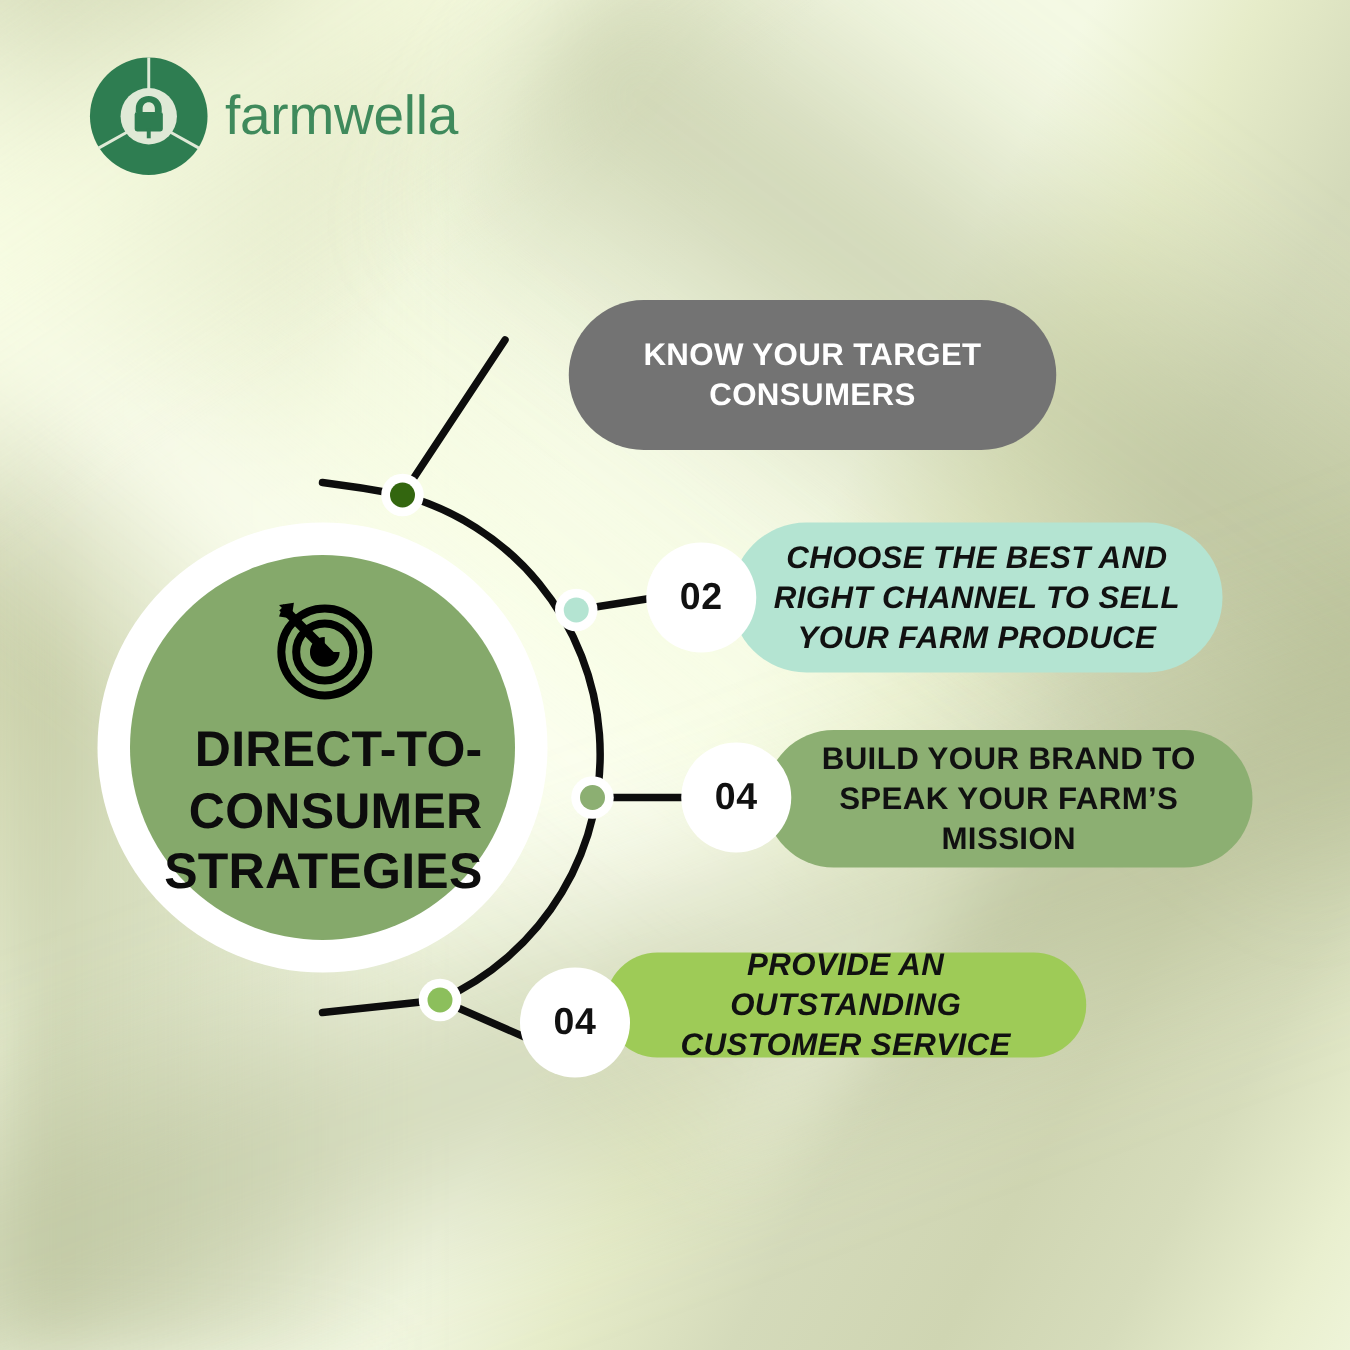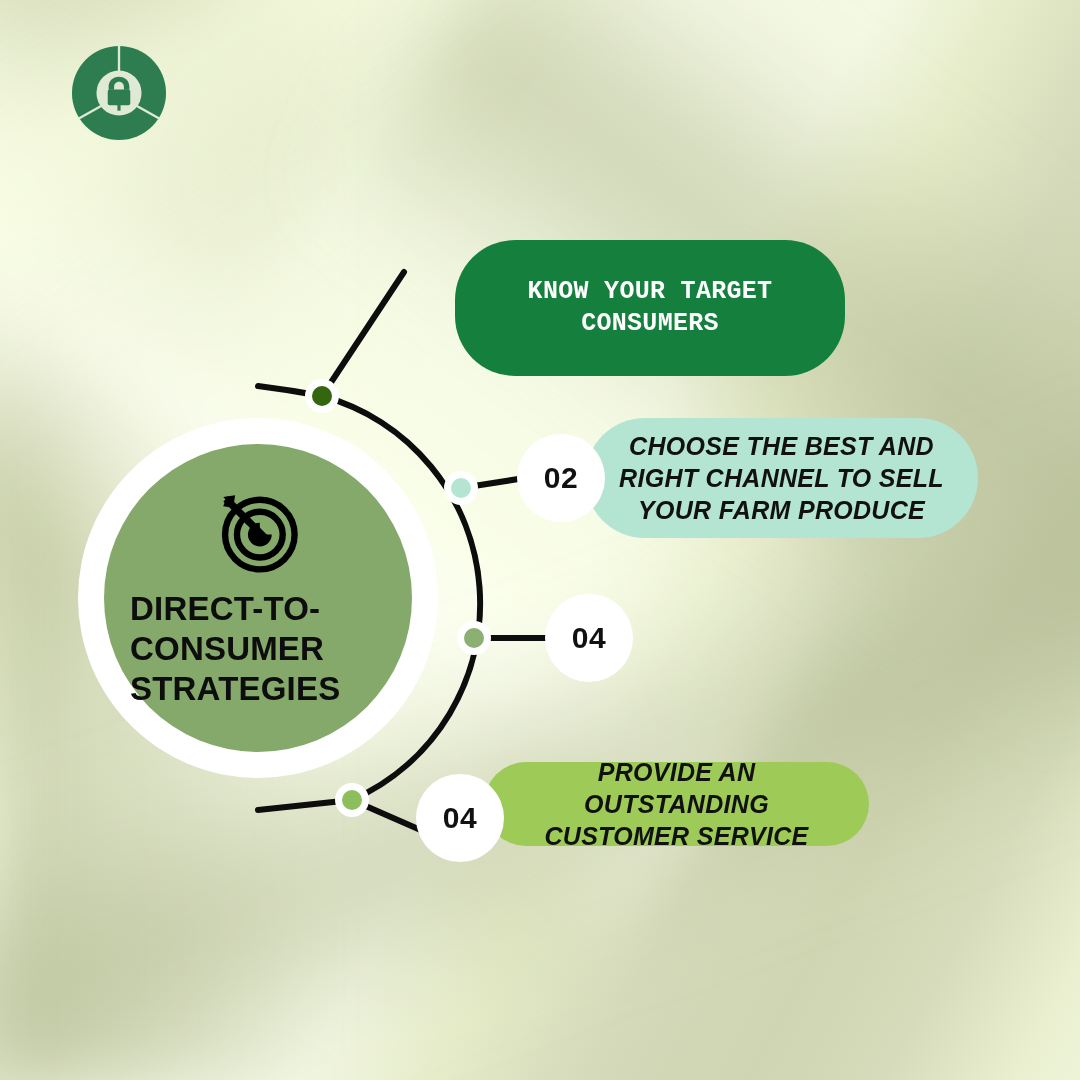"farmwella" div.logo-text { html: none -> <div>farmwella</div> }
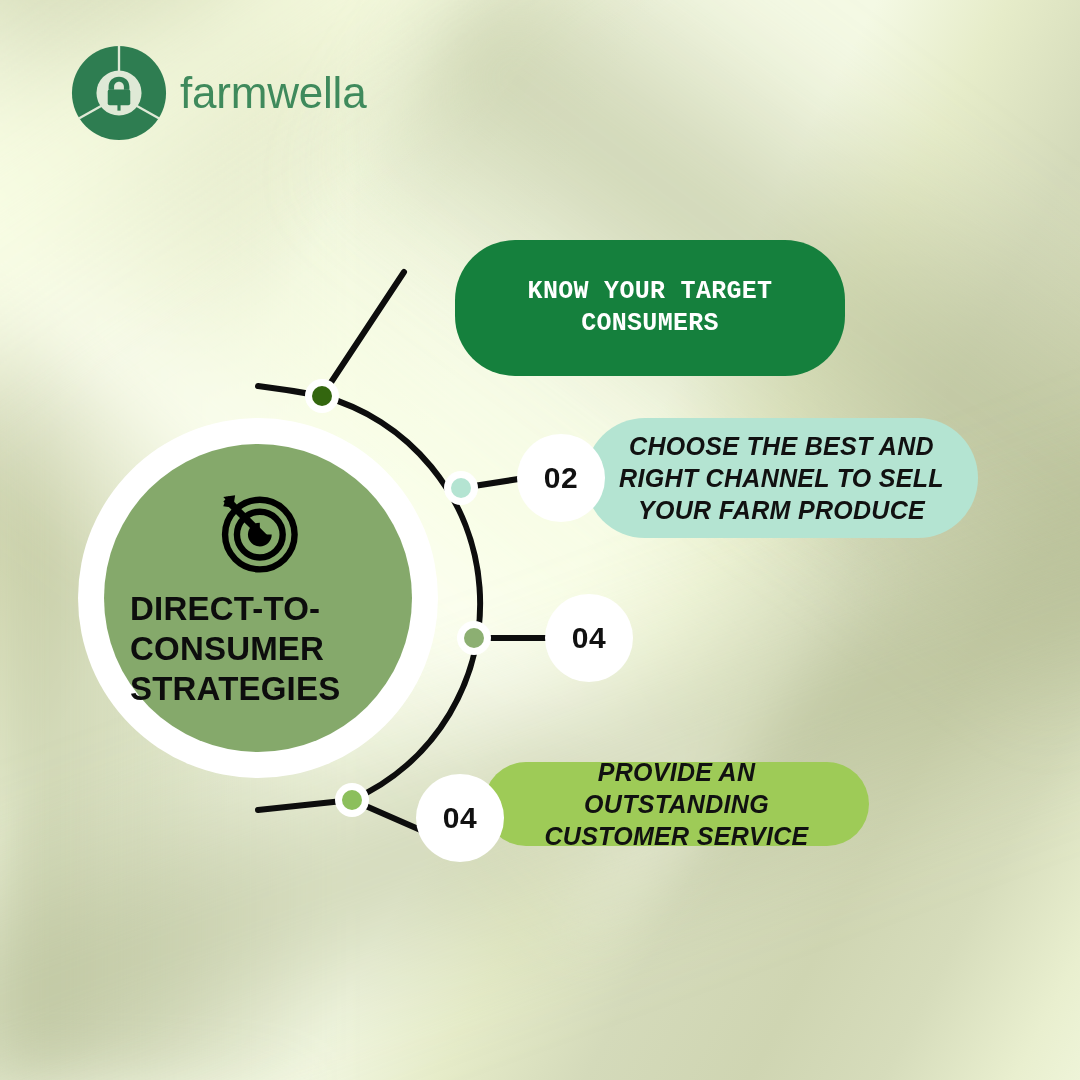"KNOW YOUR TARGET CONSUMERS" div.pill { background: #15803d -> #737373; font-family: Liberation Mono, monospace -> none; height: 136px -> 120px }
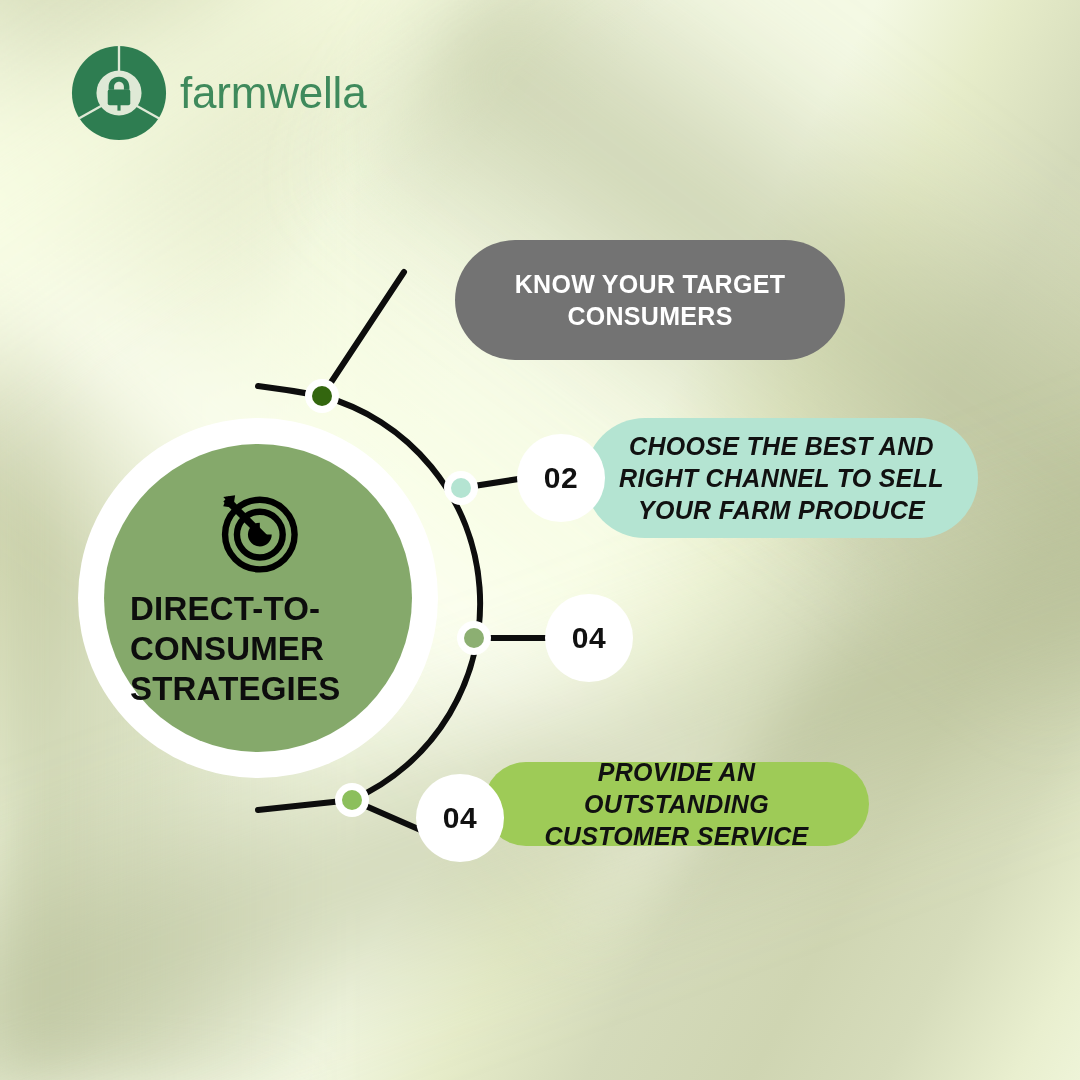"DIRECT-TO-CONSUMER STRATEGIES" .hub-title { font-size: 33px -> 40px; text-align: left -> right }
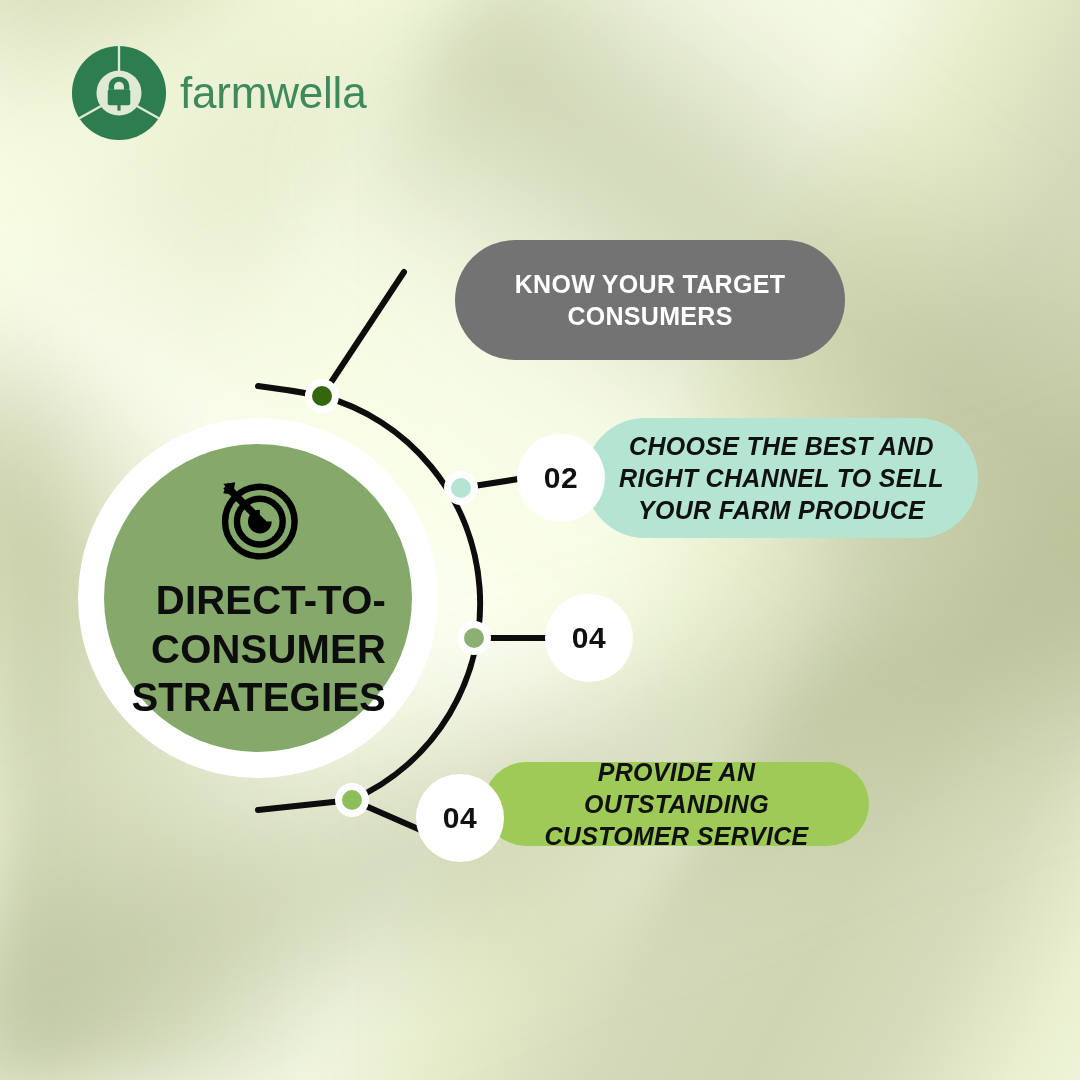"BUILD YOUR BRAND TO SPEAK" div.pill { html: none -> <div> <div>BUILD YOUR BRAND TO SPEAK YOUR FARM’S MISSION</div> </div> }
